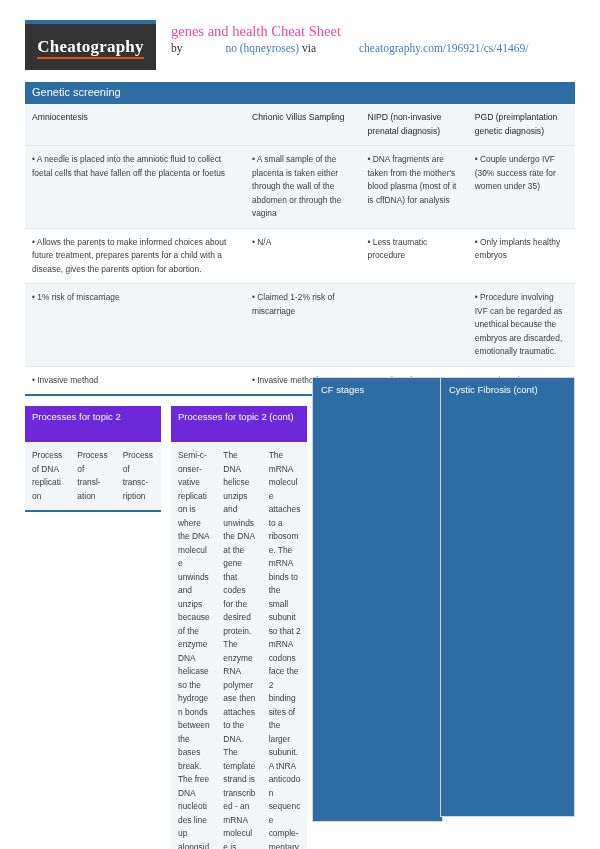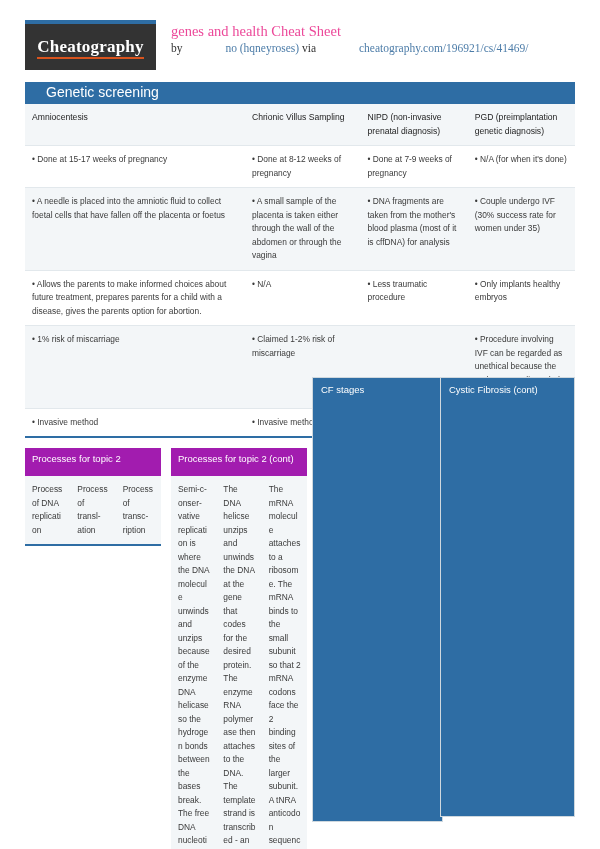"Genetic screening" .cs-head { font-size: 14px -> 11px; padding: 5px 7px 6px 21px -> 5px 7px 6px 7px }
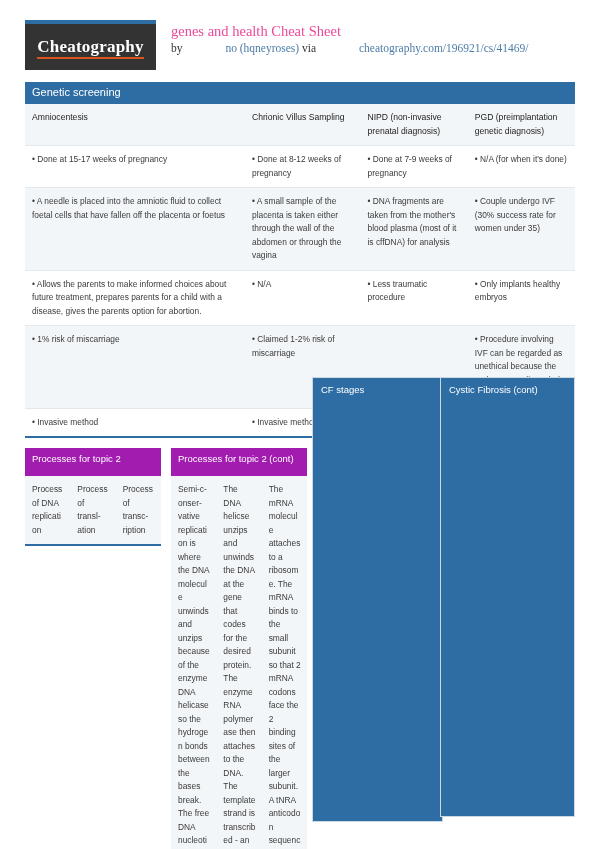"• Done at 15-17 weeks" tr.row-plain { html: <tr> <td>• Done at 15-17 weeks of pregnancy</td> <td>• Done at 8-12 weeks of pregnancy</td> <td>• Done at 7-9 weeks of pregnancy</td> <td>• N/A (for when it's done)</td> </tr> -> none }
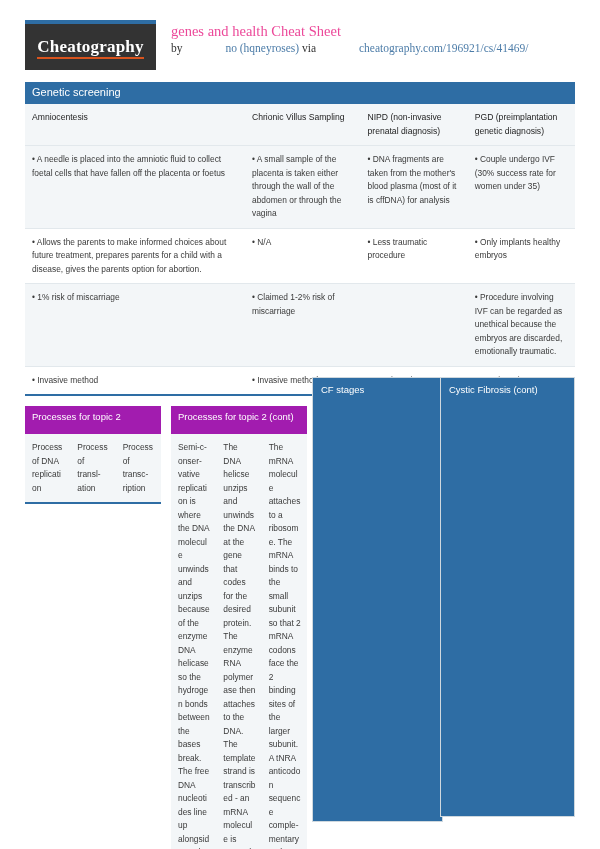"Processes for topic 2" .mini-head { background: #a21caf -> #6d28d9; padding: 5px 7px 12px 7px -> 5px 7px 20px 7px }
